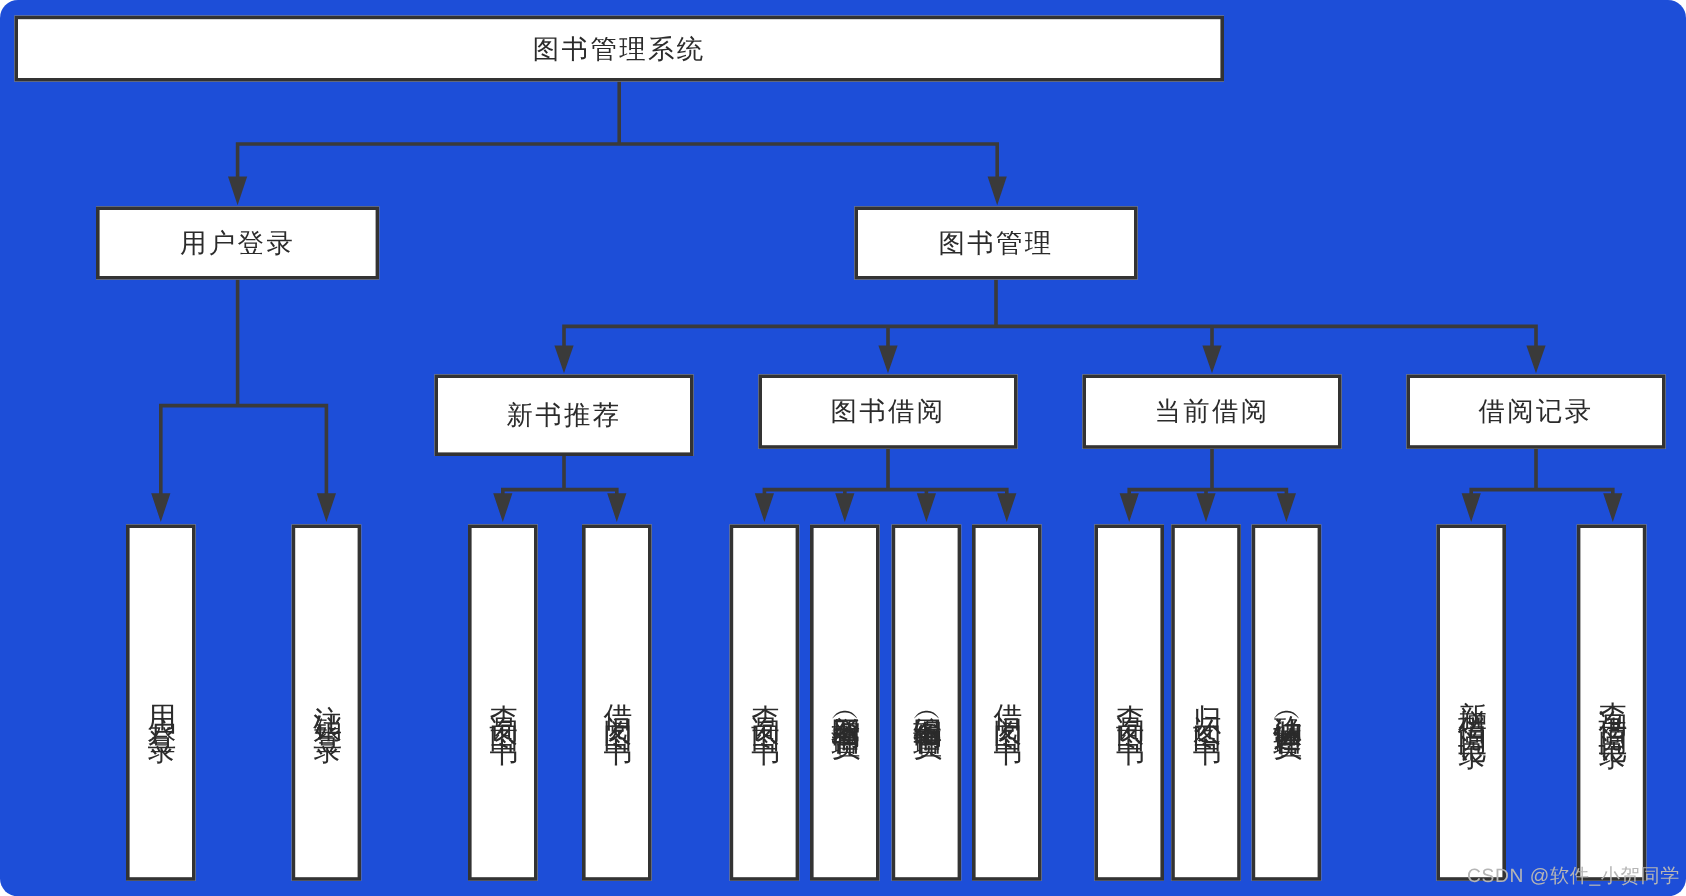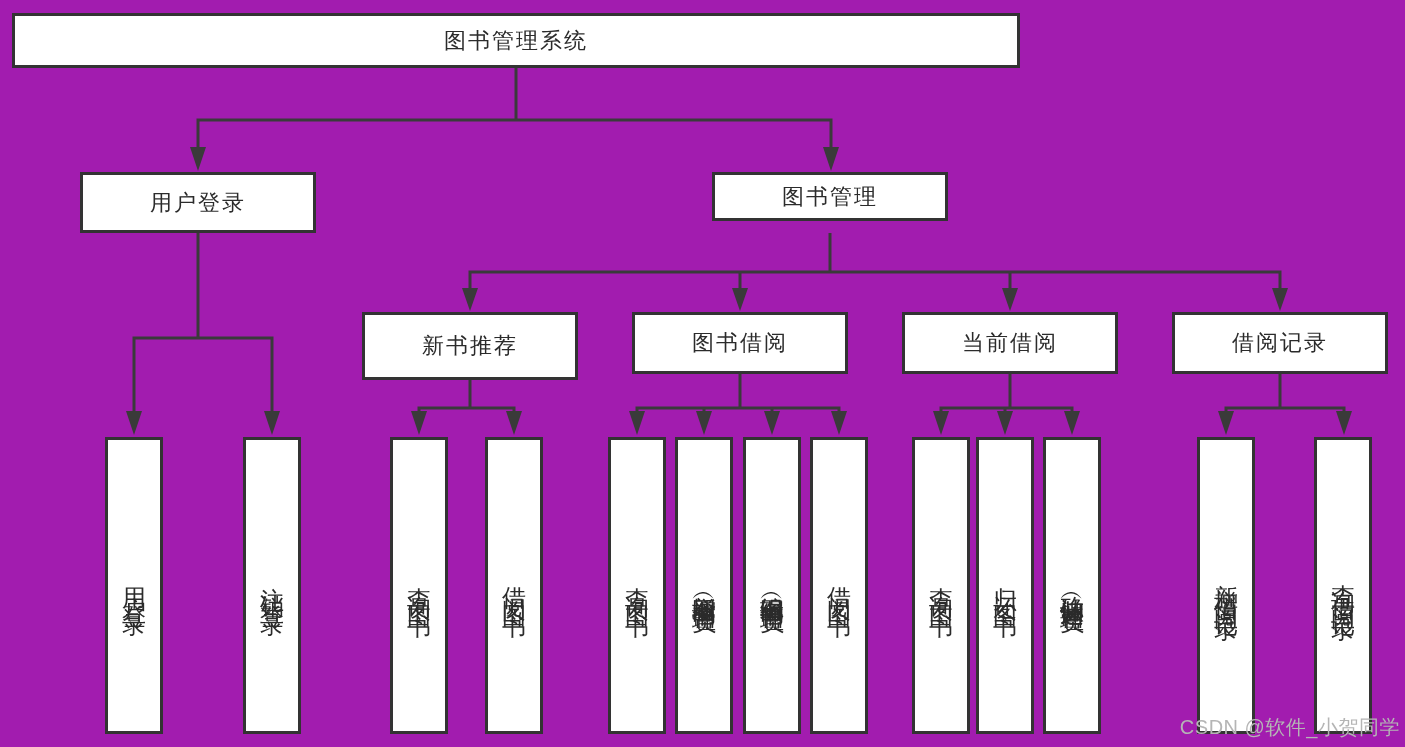"图书管理系统" #stage { background: #a21caf -> #1d4ed8; border-radius: none -> 15px }
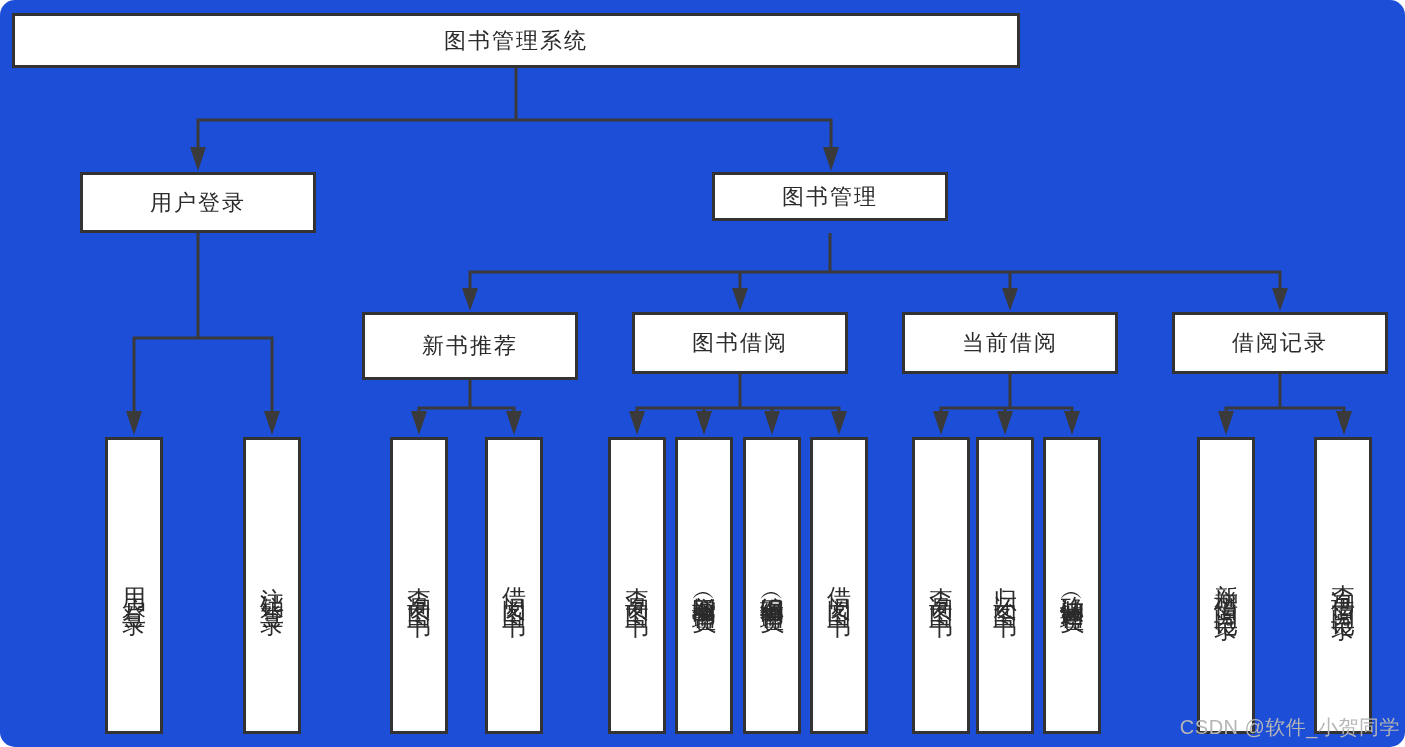"图书管理" div.box { height: 49px -> 61px }
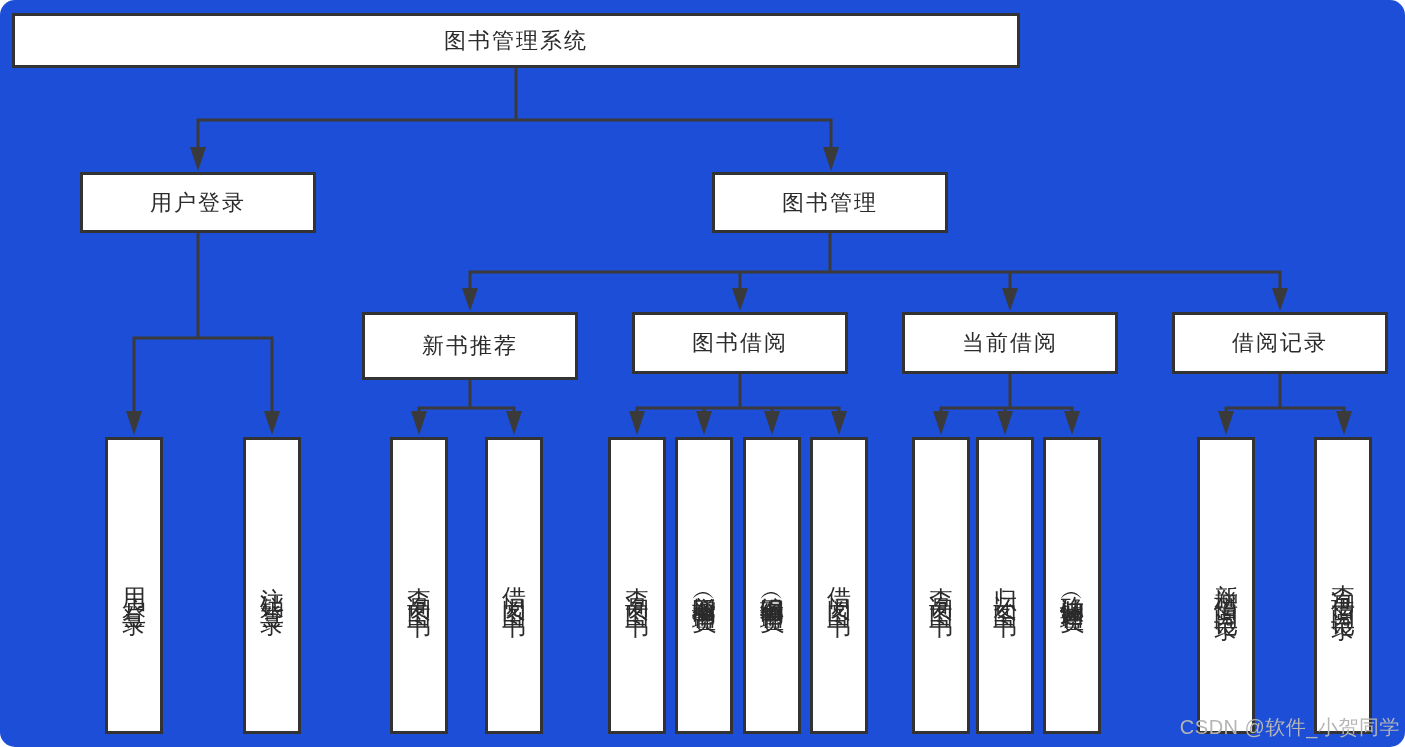"CSDN @软件_小贺同学" #watermark { font-size: 20px -> 16px }
